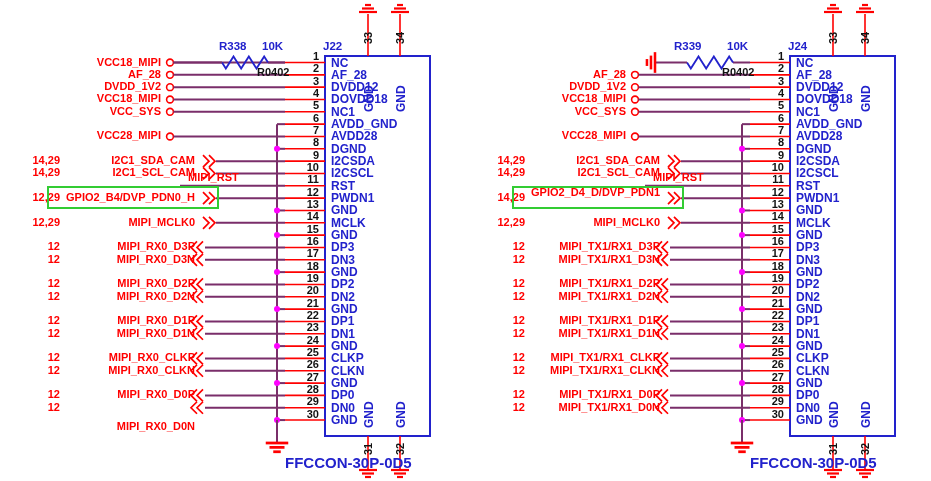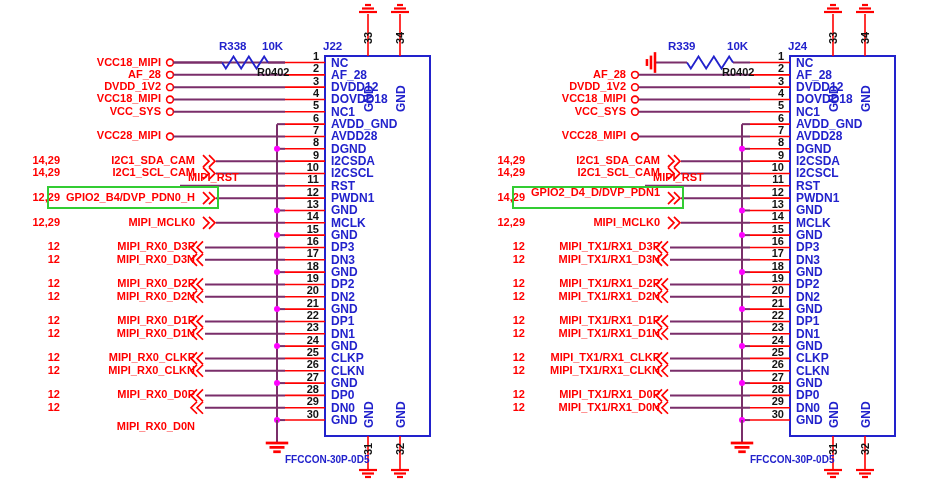"R339" div.lbl { left: 203px -> 209px }
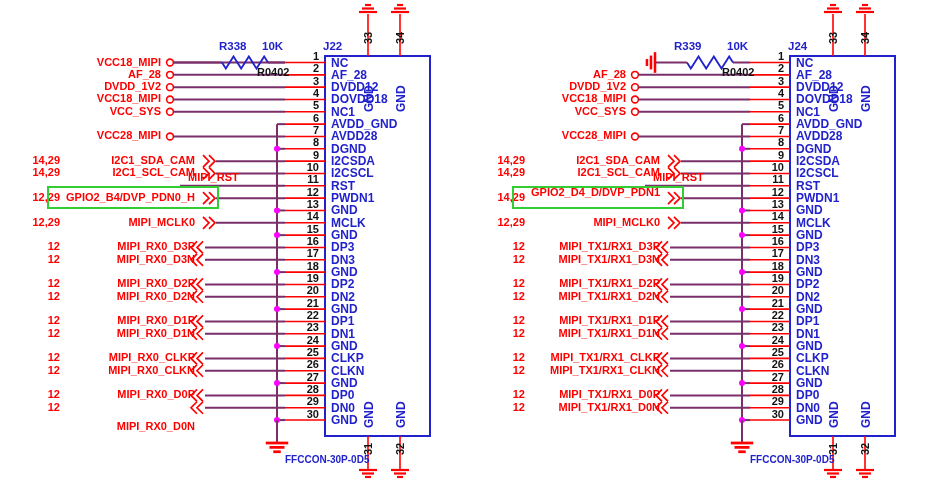"FFCCON-30P-0D5" .partlbl { font-size: 10px -> 15px }
